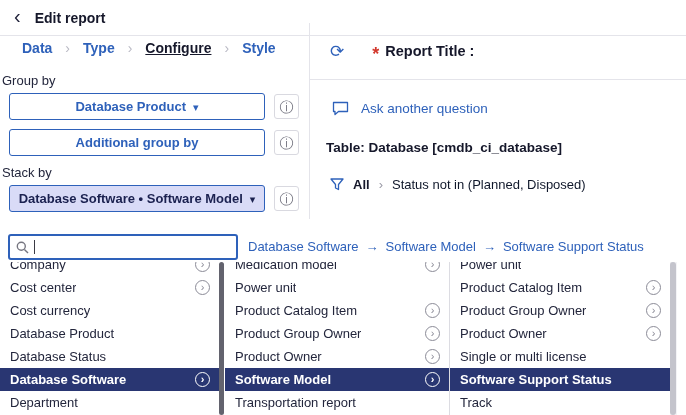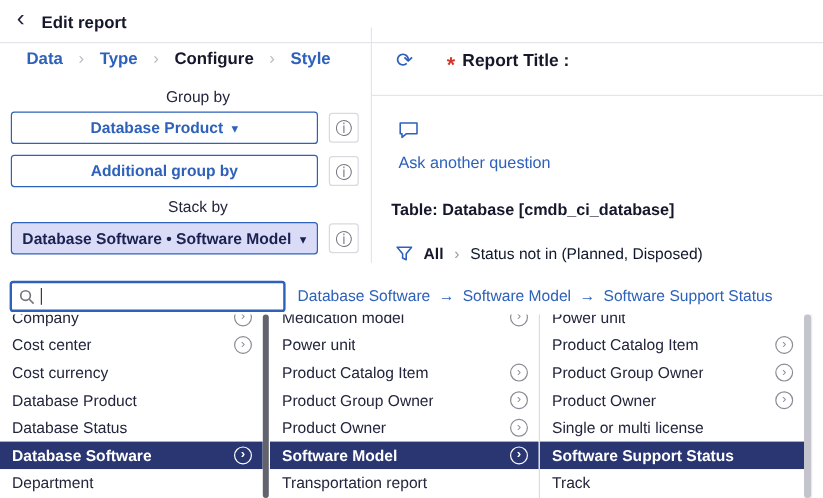"Configure" .tab.active { text-decoration: none -> underline }
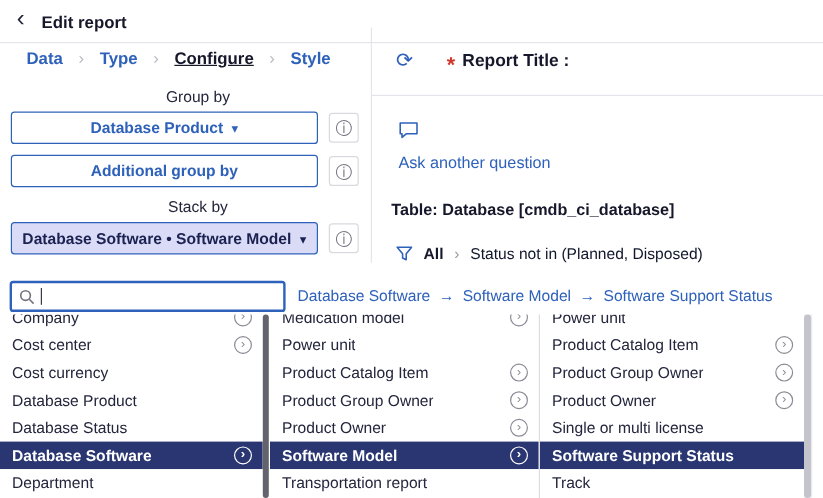"Group by" .fld-label { margin: 4px 0 5px 21px -> 4px 0 5px 2px; text-align: center -> none }
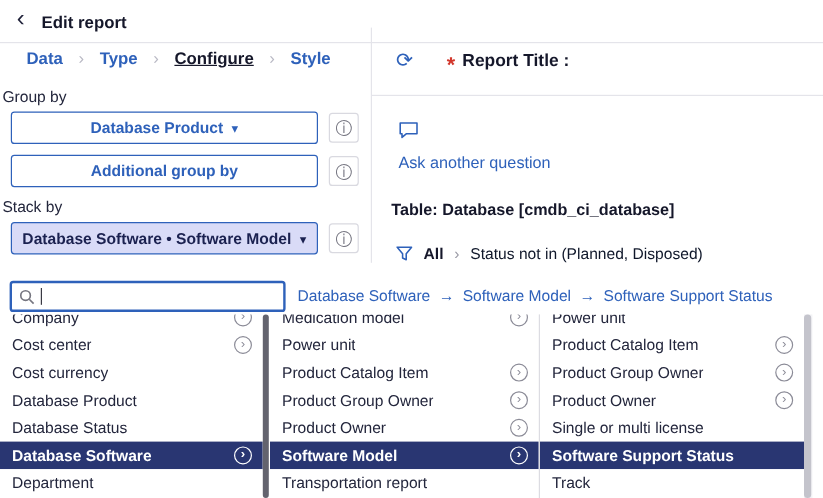"Ask another question" .ask-row { flex-direction: column -> none }
